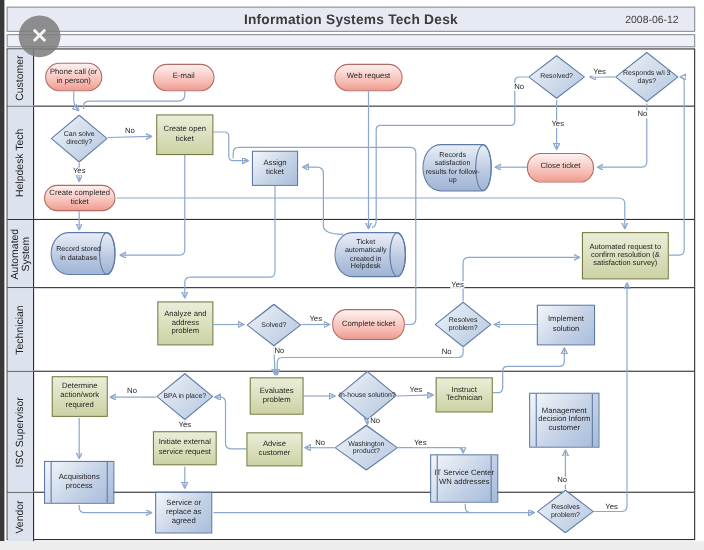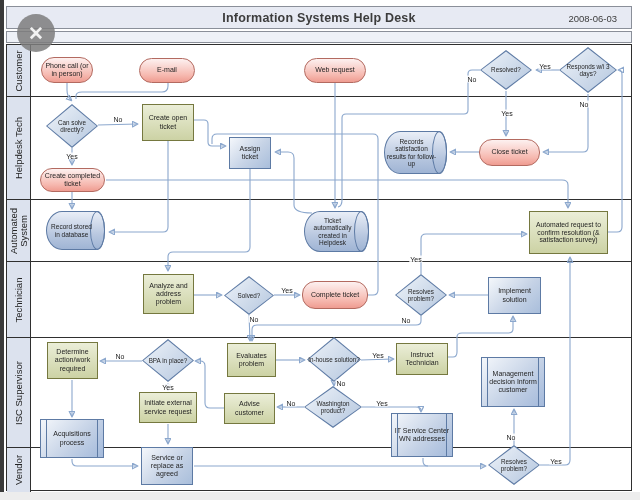"Information Systems Help Desk" div.title { text: Help -> Tech }
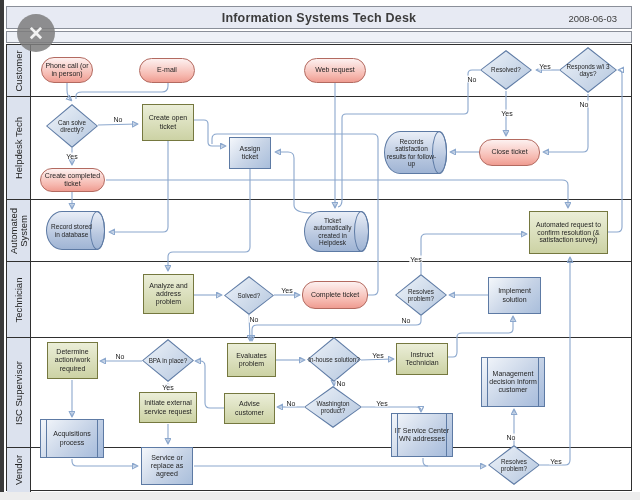"2008-06-03" div.date { text: 2008-06-03 -> 2008-06-12 }
